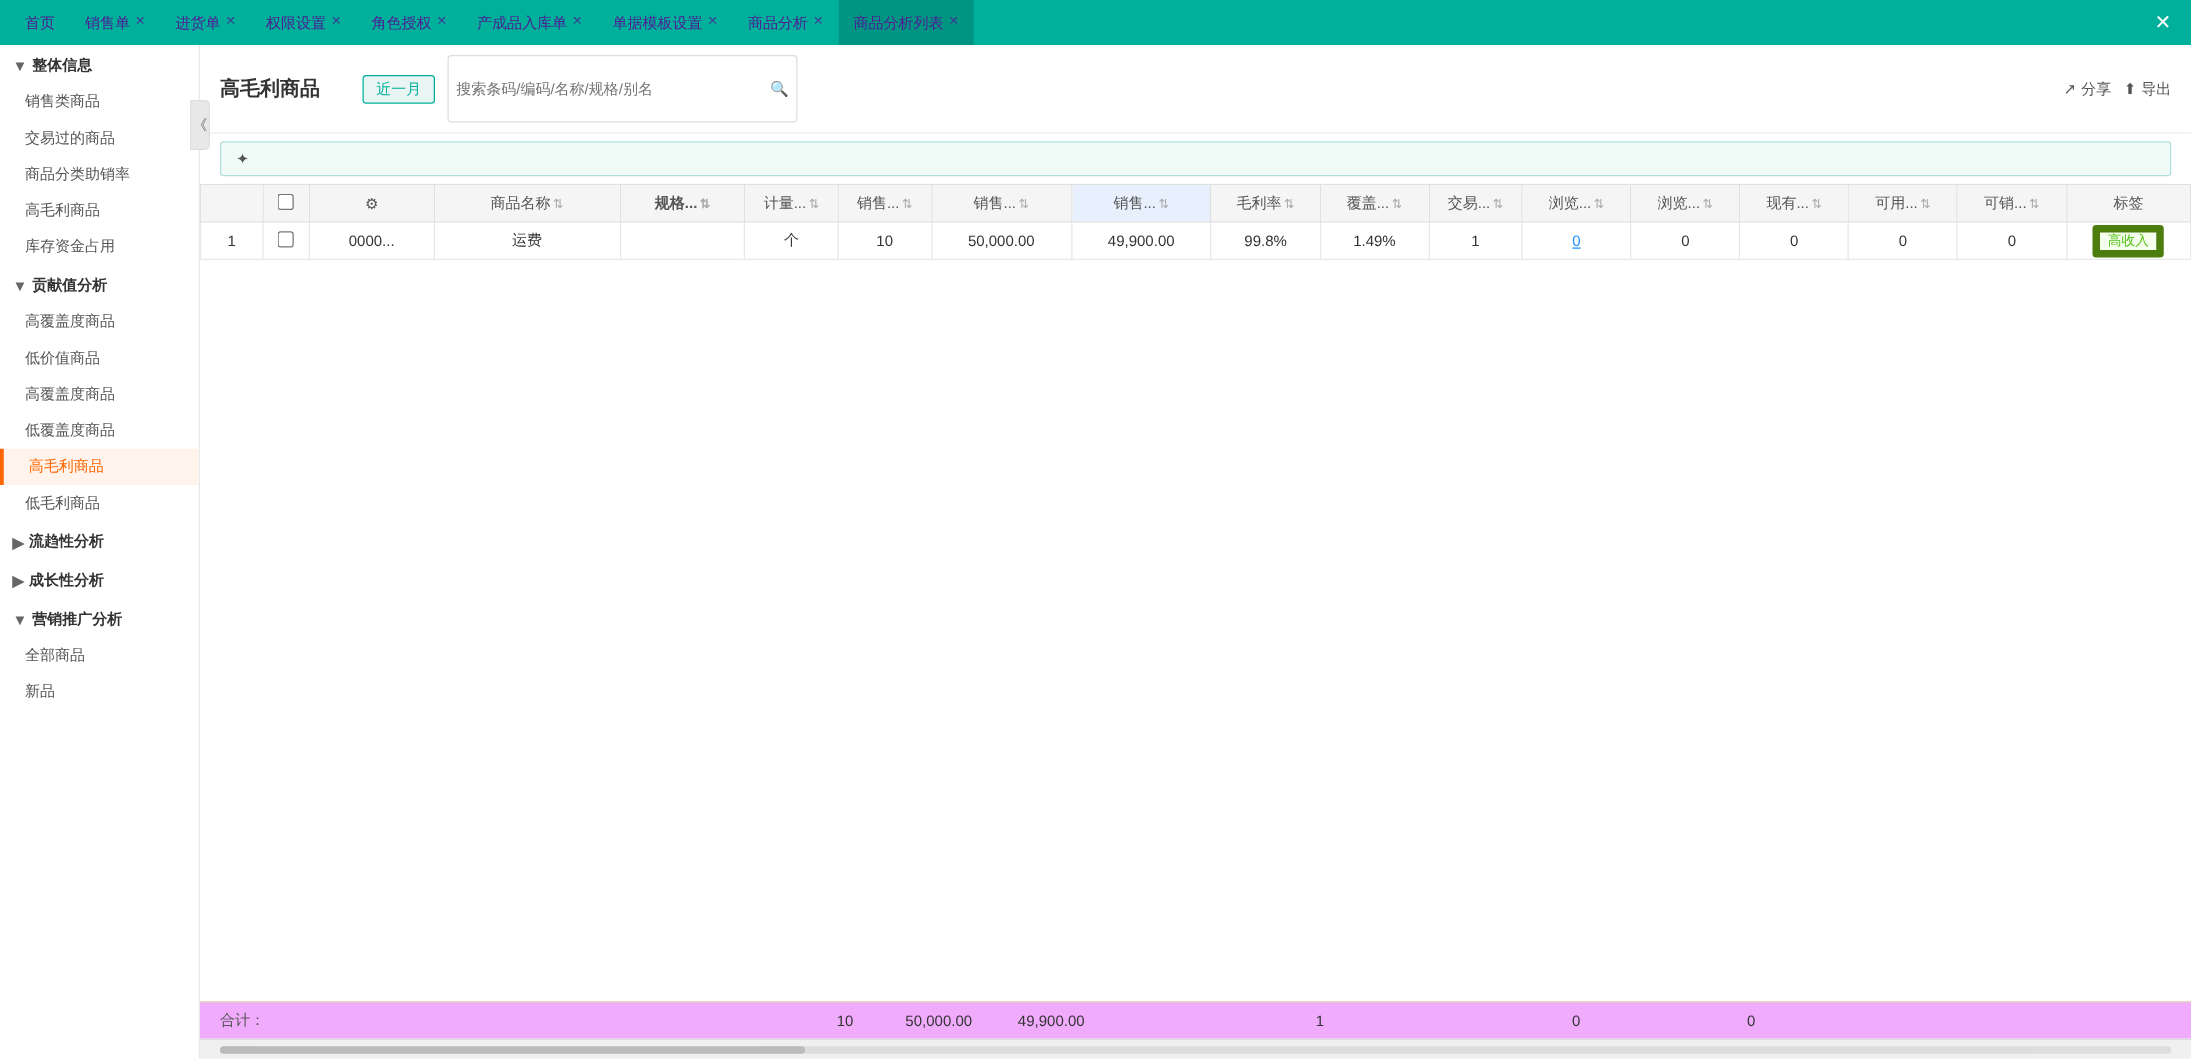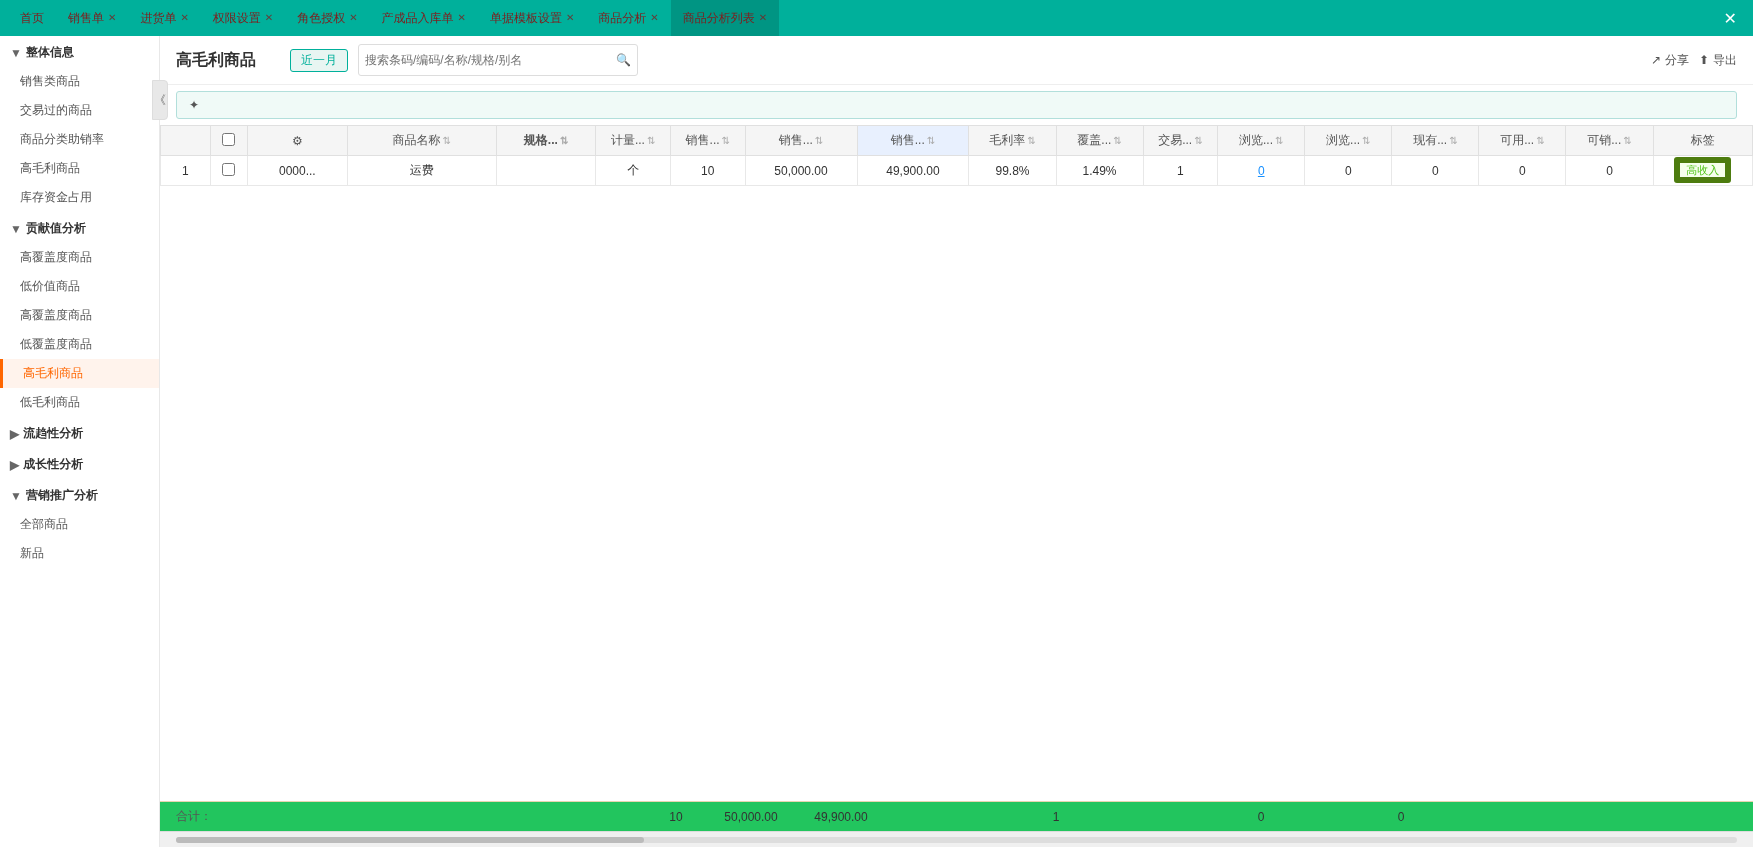"首页" .top-nav .nav-item { color: #7f1d1d -> #4c1d95 }
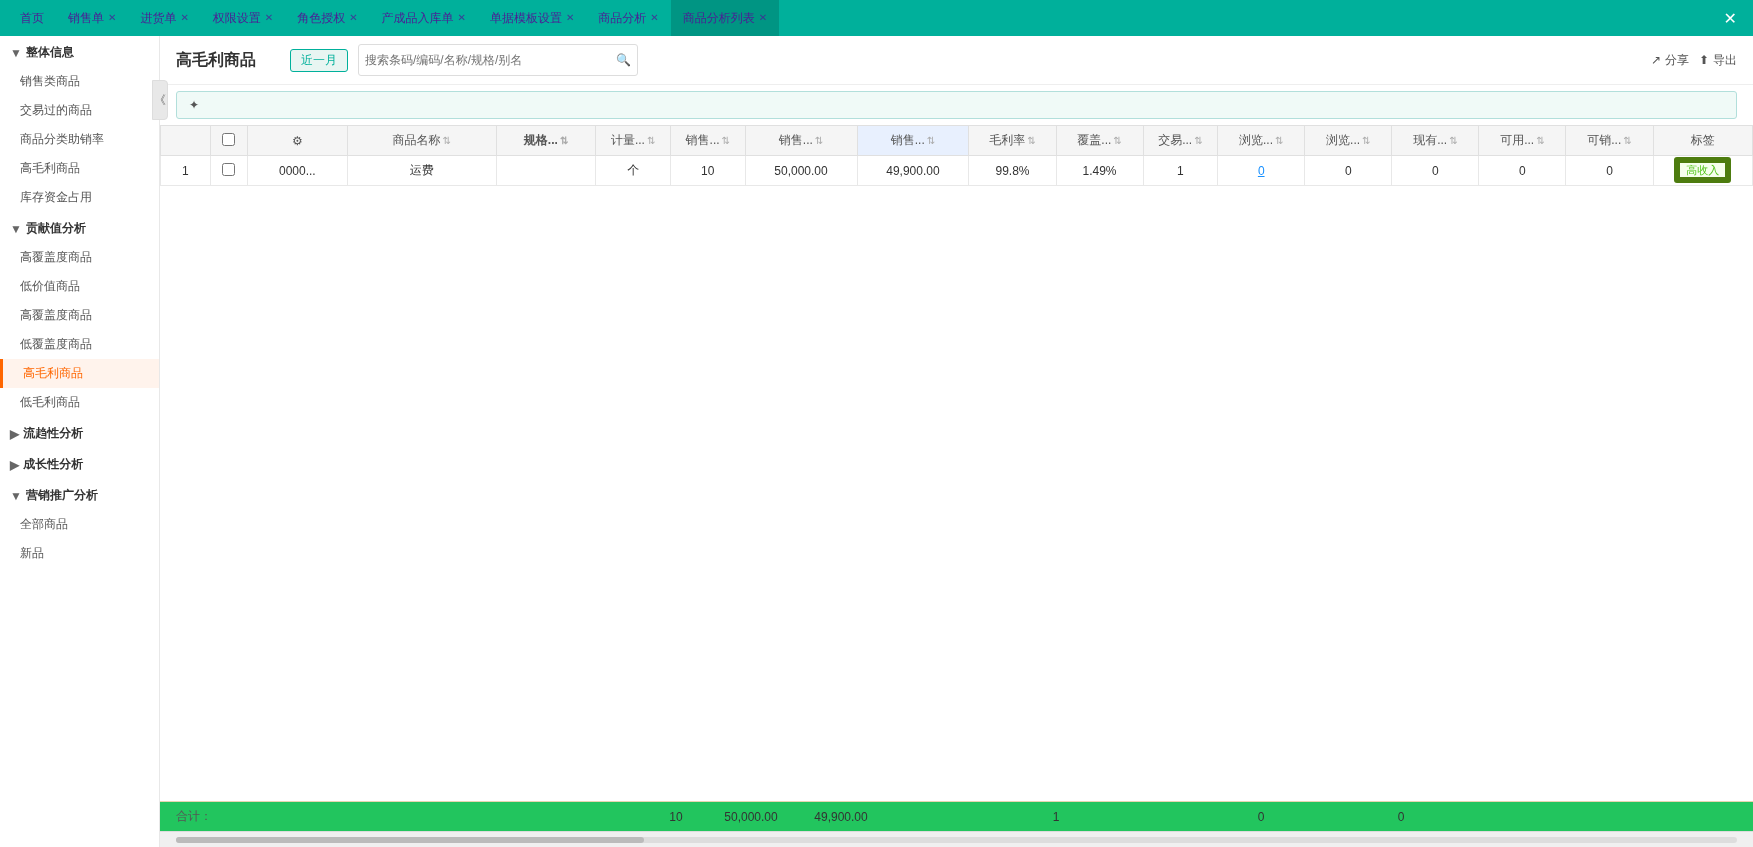"搜索条码/编码/名称/规格/别名" .search-box { padding: 8px 6px -> 19px 6px }
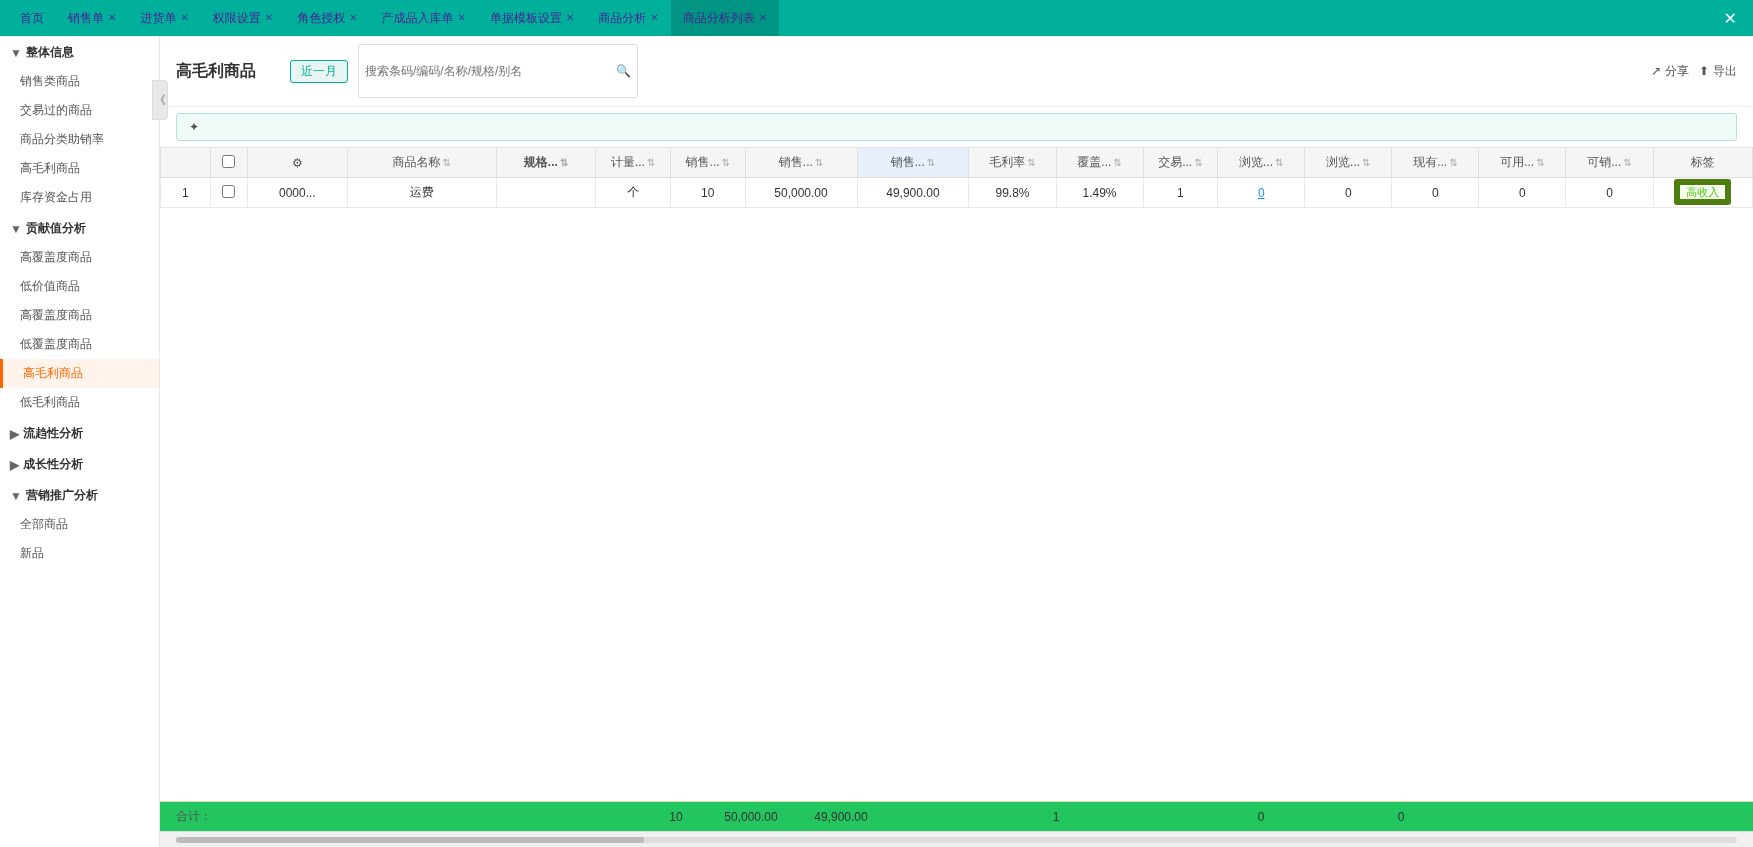"合计：" .footer-bar { background: #22c55e -> #f0abfc }
